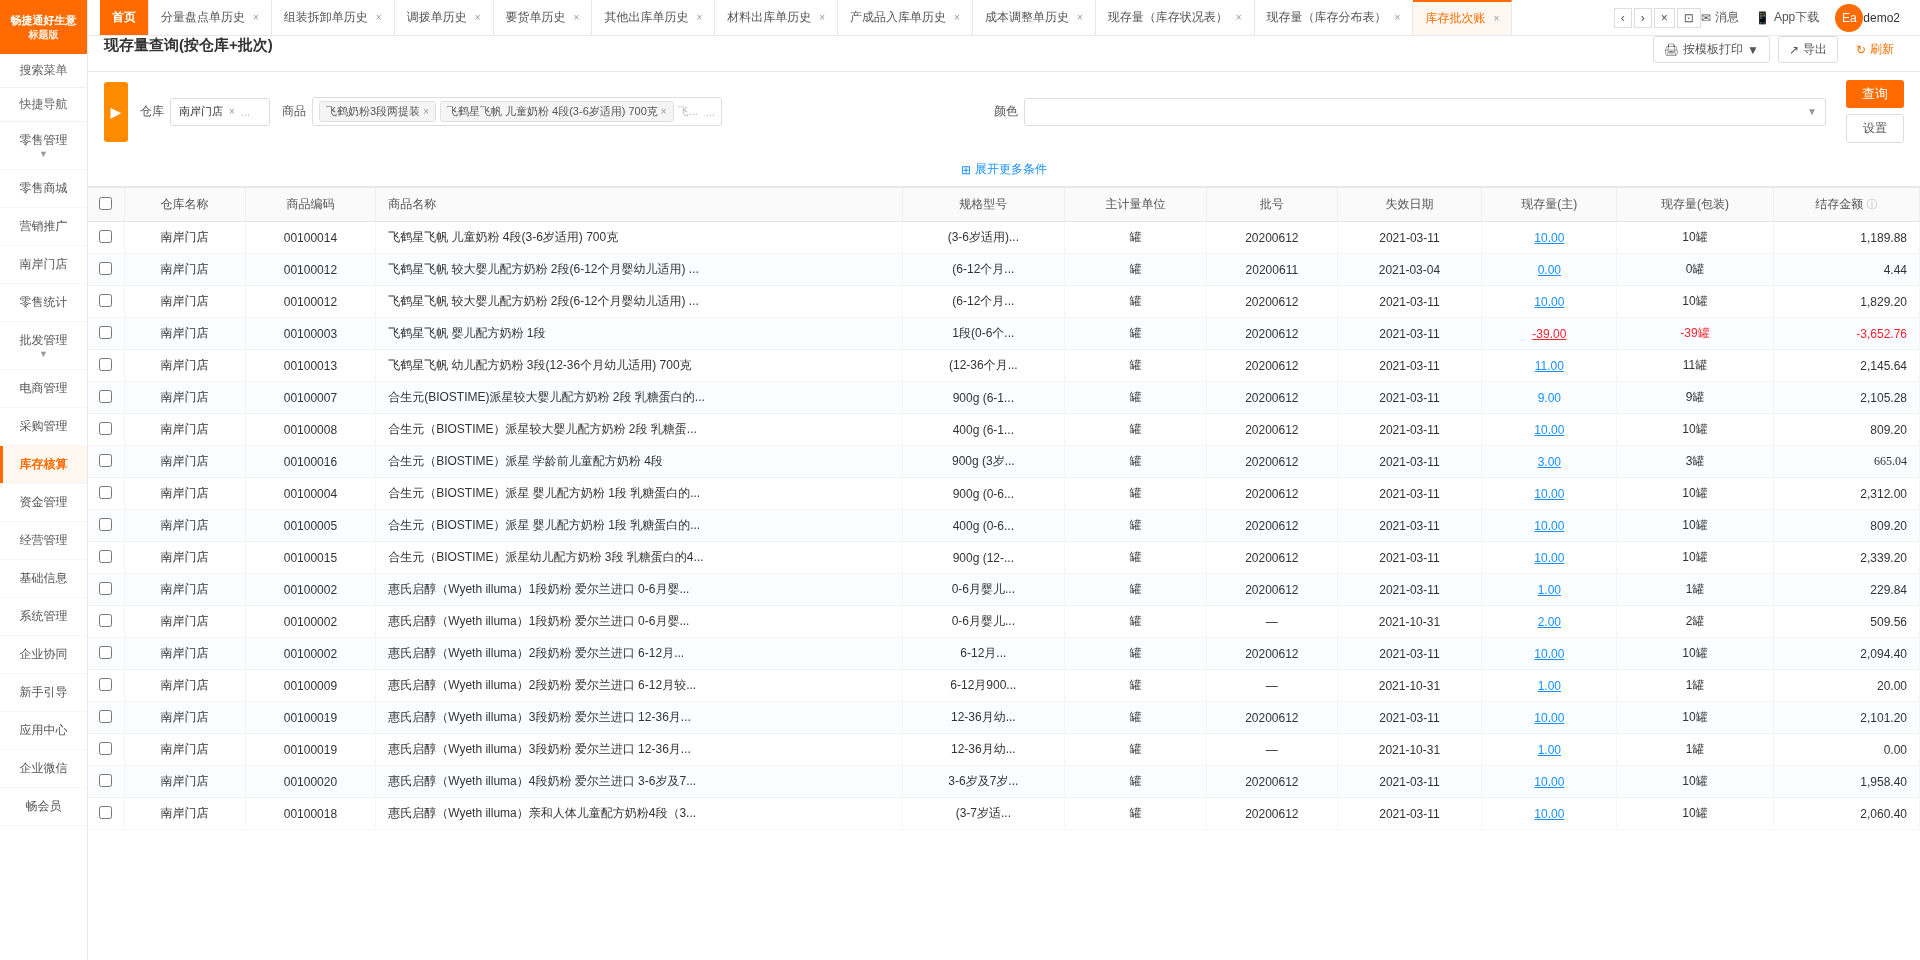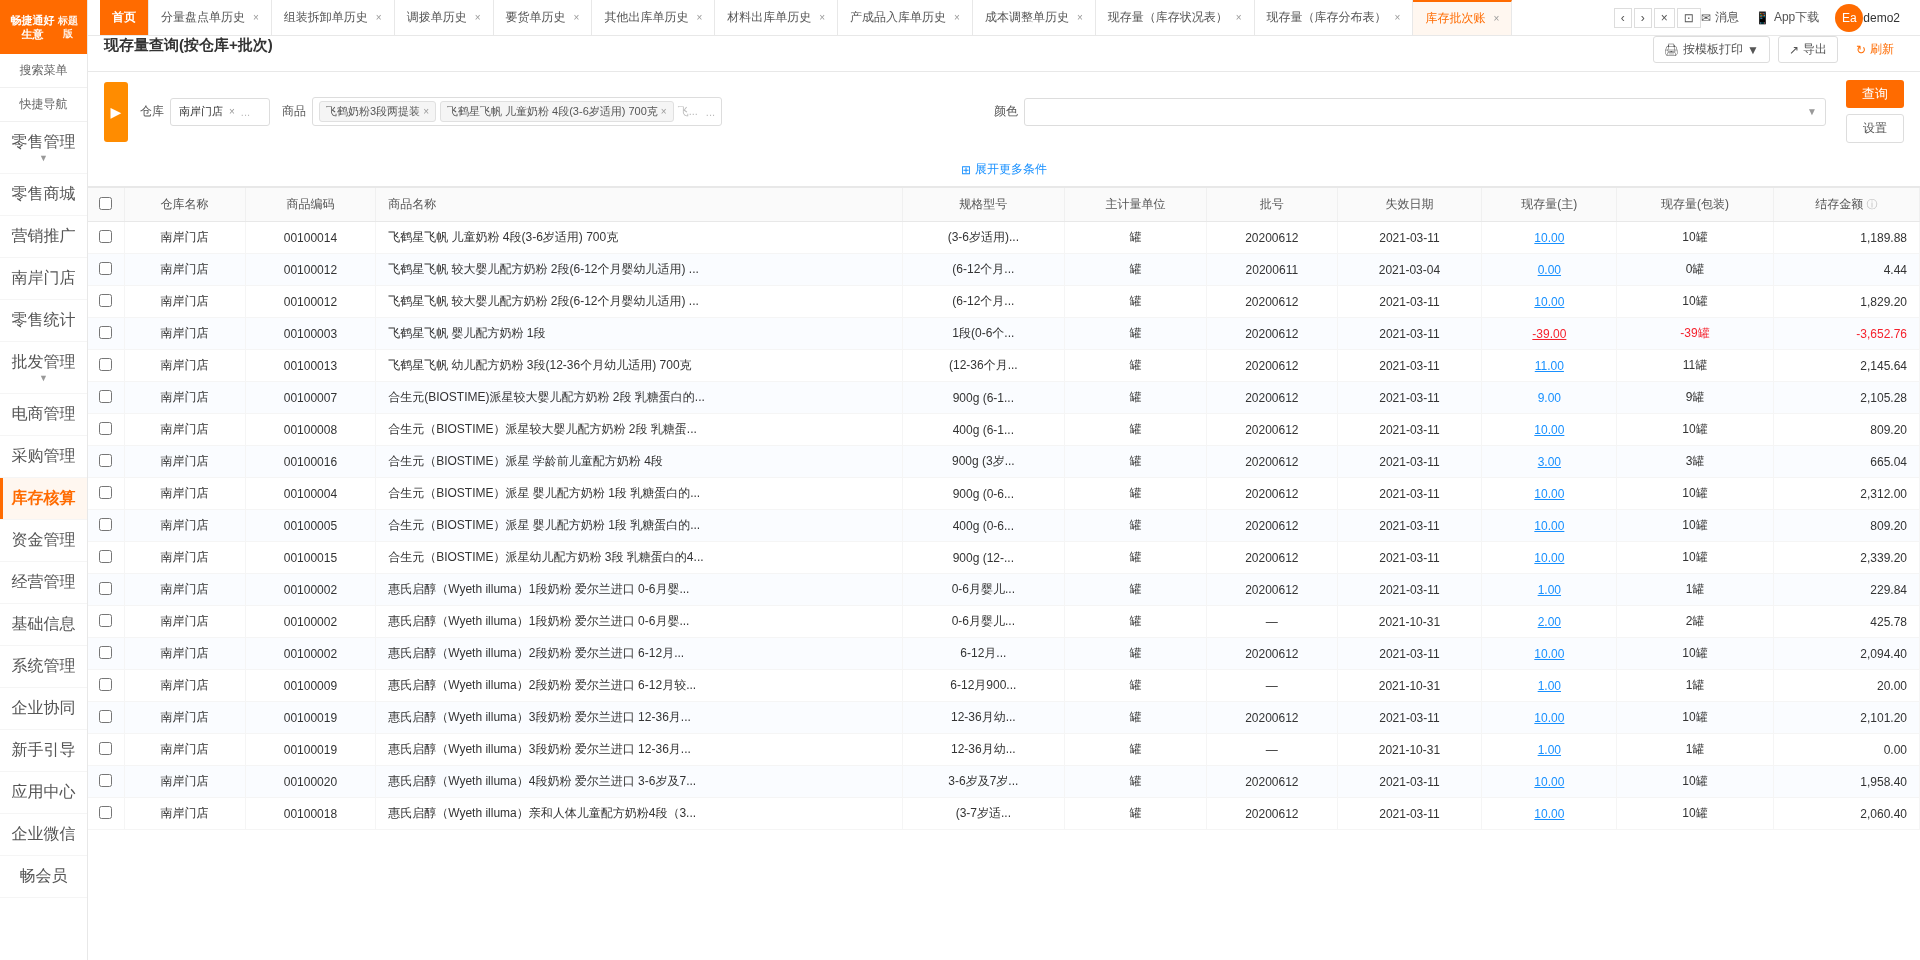"畅捷通好生意" .sidebar-logo { flex-direction: row -> column }
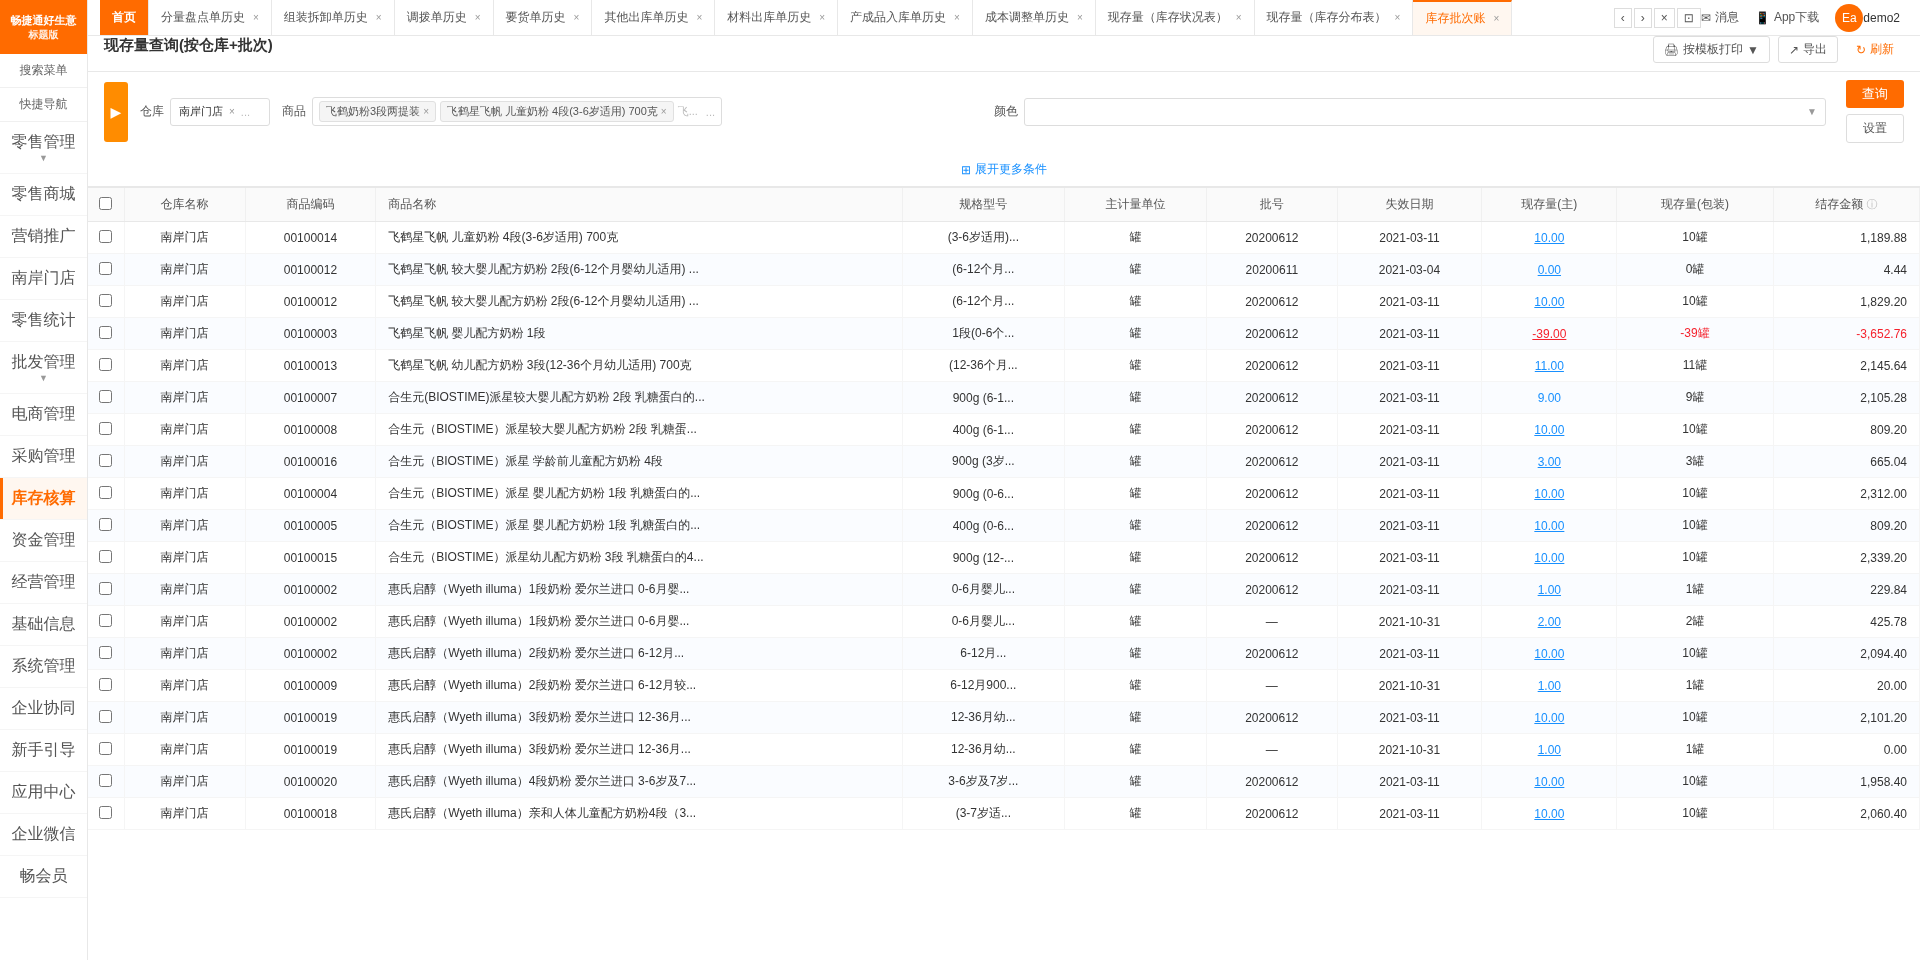"零售管理" .sidebar-item span { font-size: 16px -> 12px }
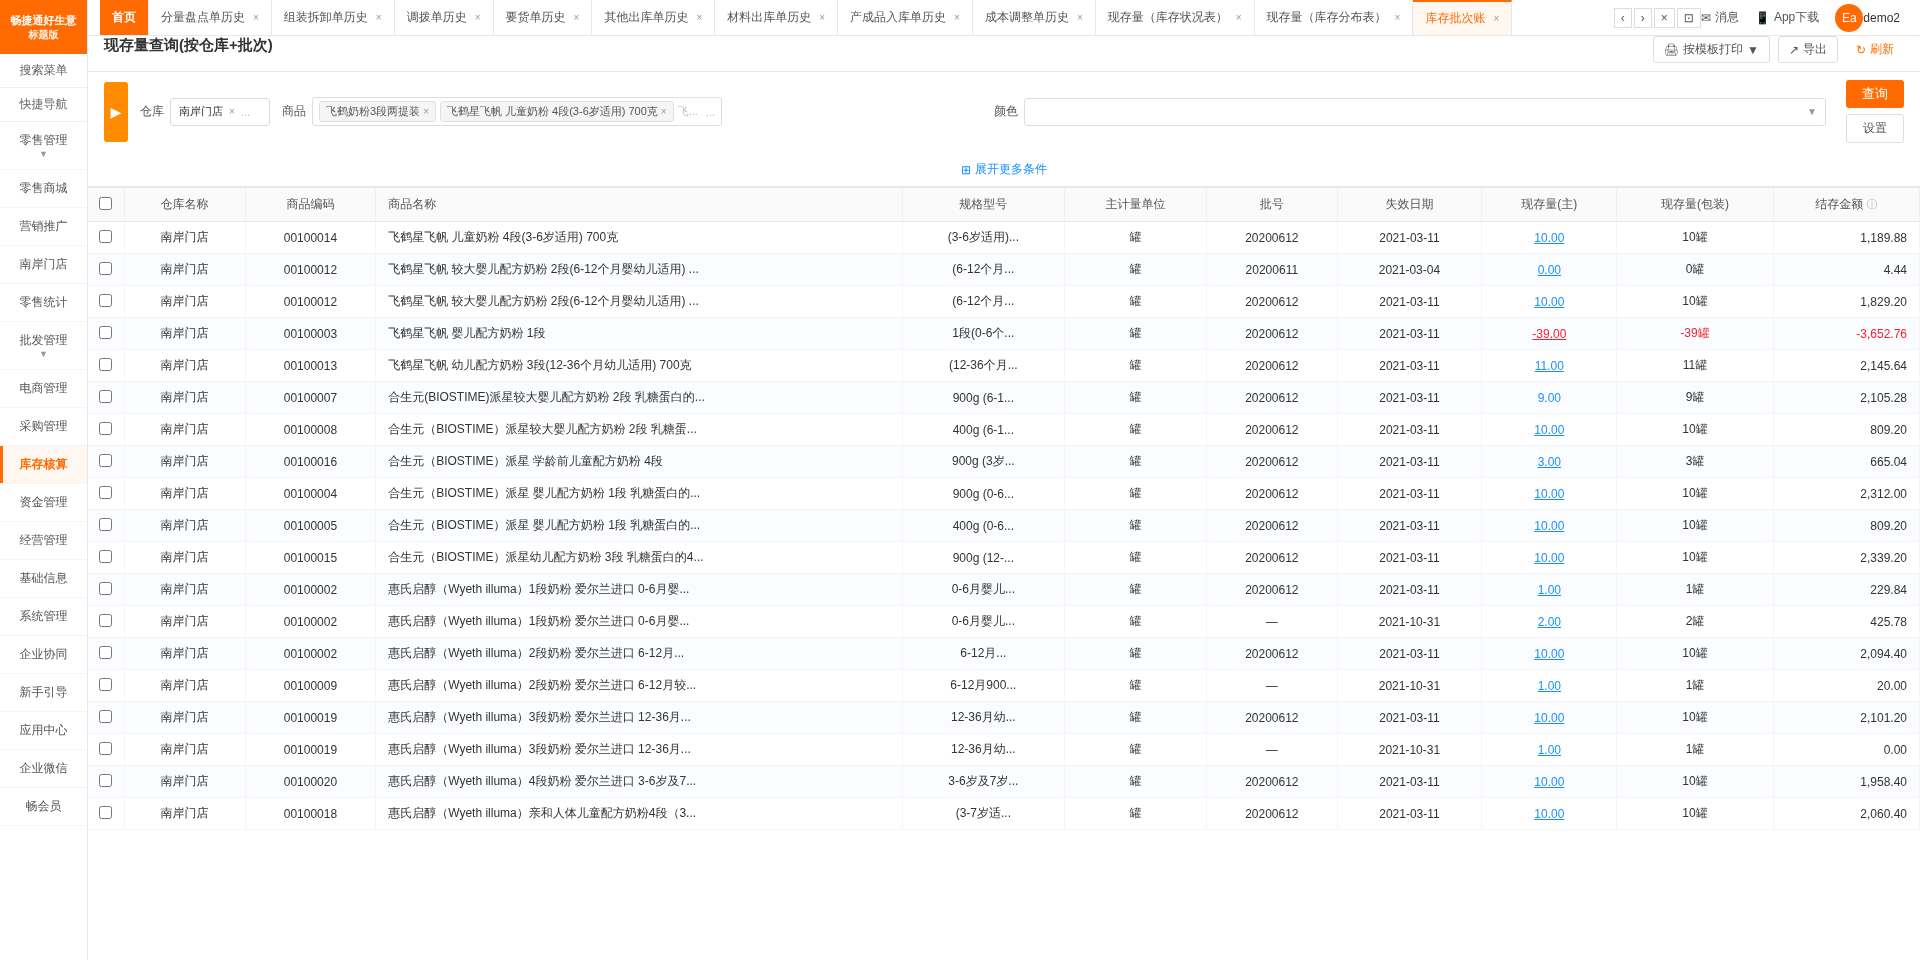"665.04" td { font-family: none -> Liberation Serif, serif }
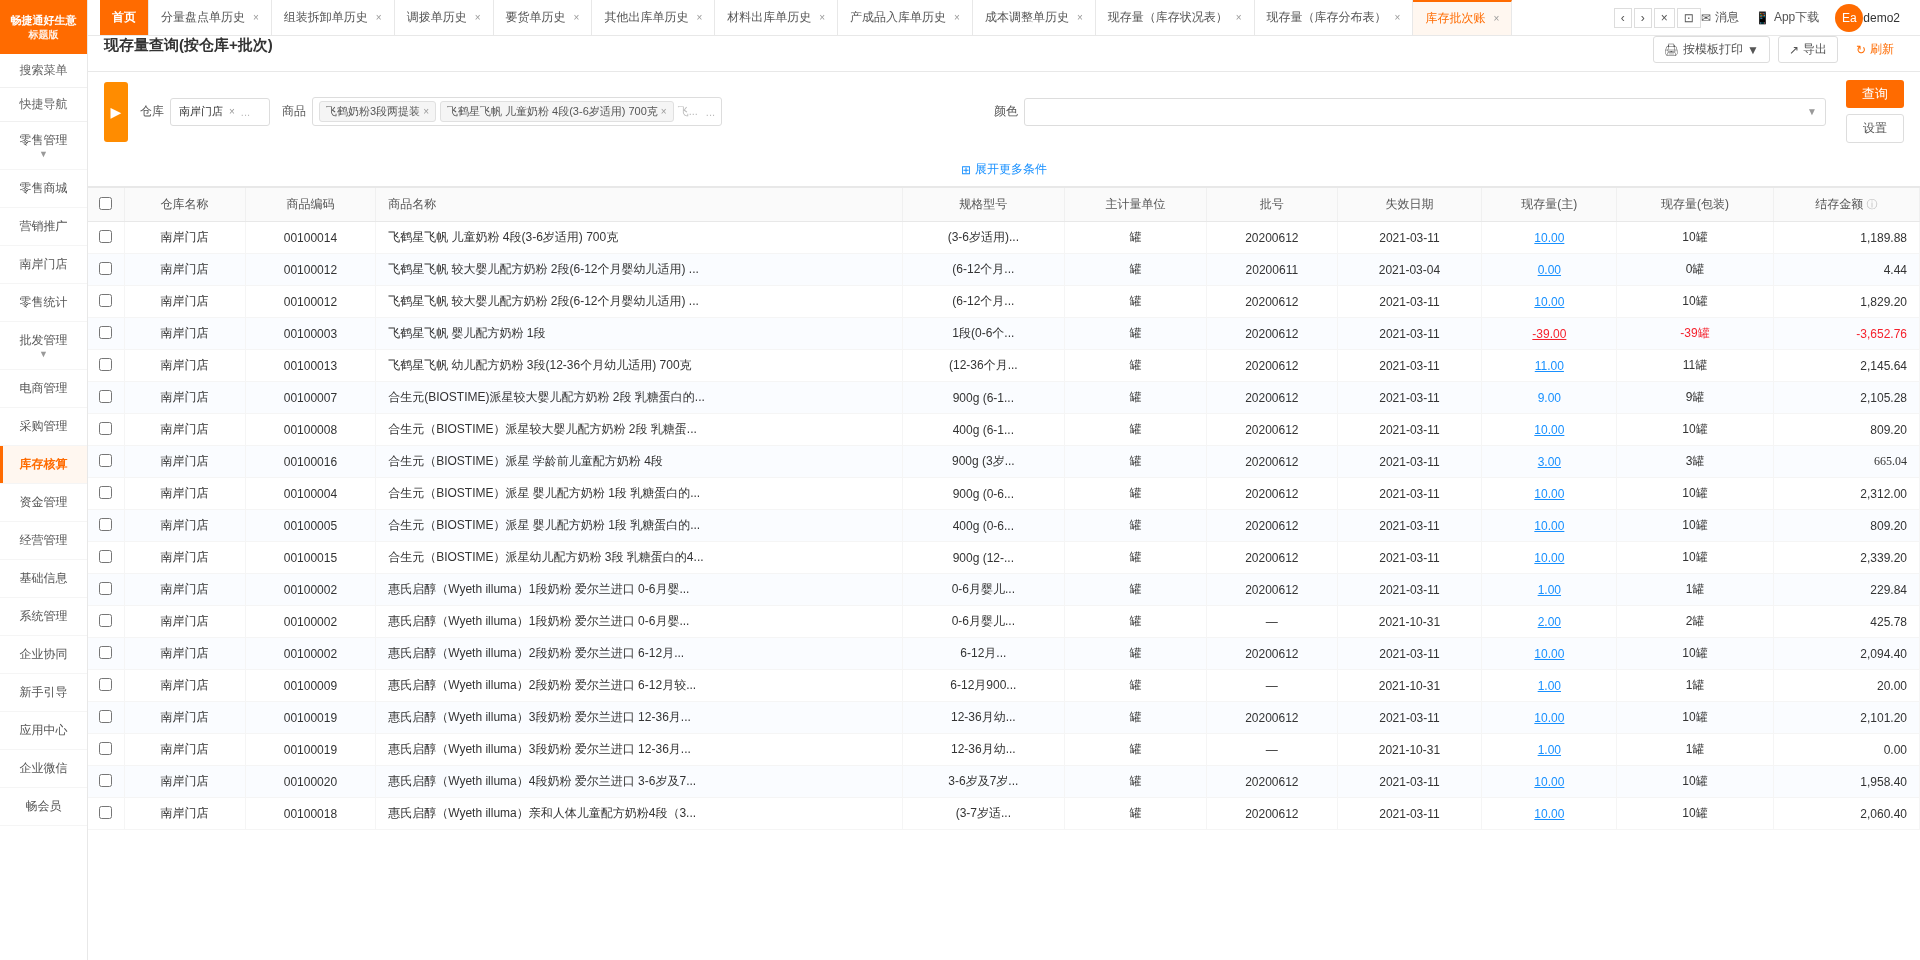"425.78" td { text: 425.78 -> 509.56 }
